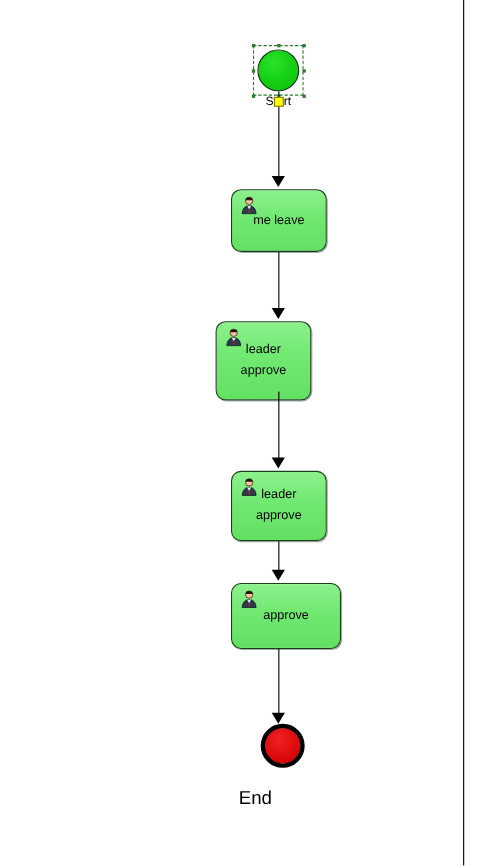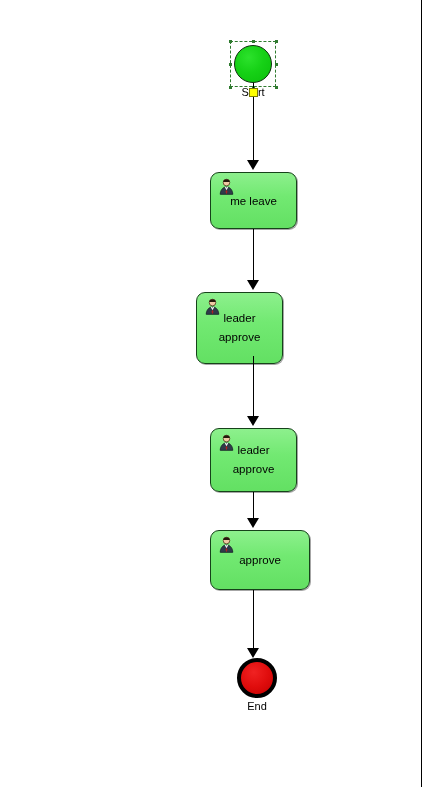"End" #end-label { font-size: 11px -> 17px; text-align: center -> none; top: 700px -> 716px }
